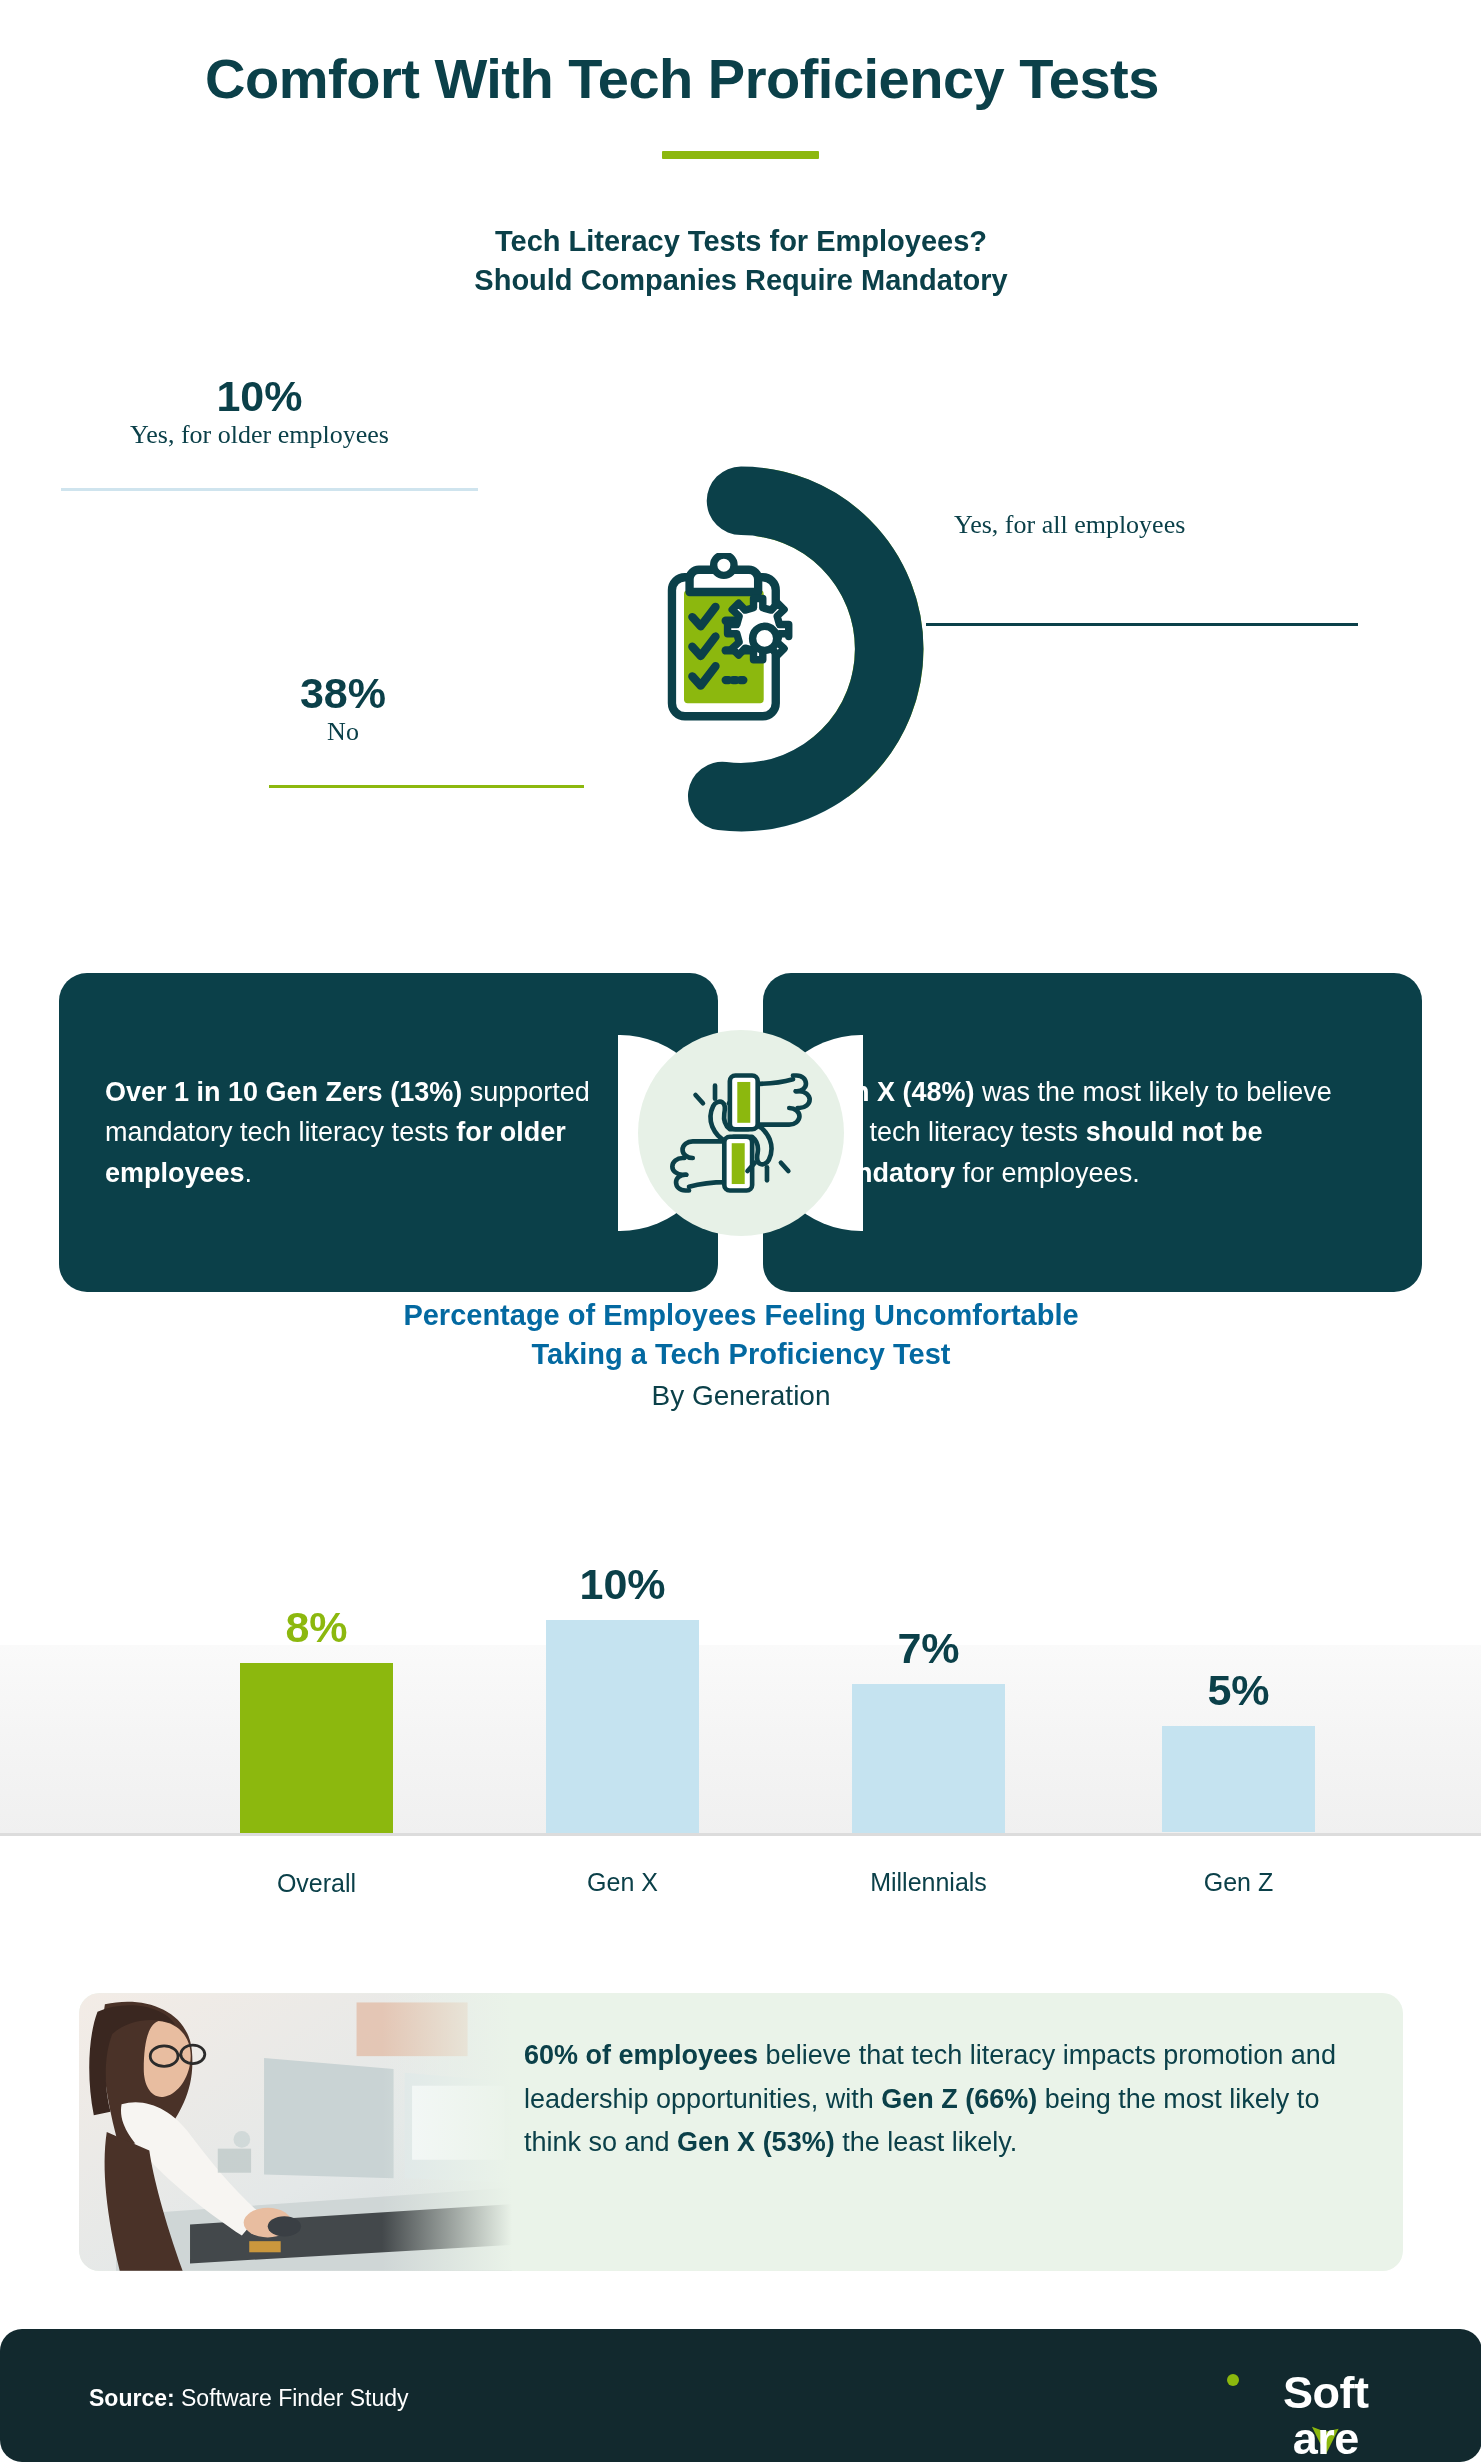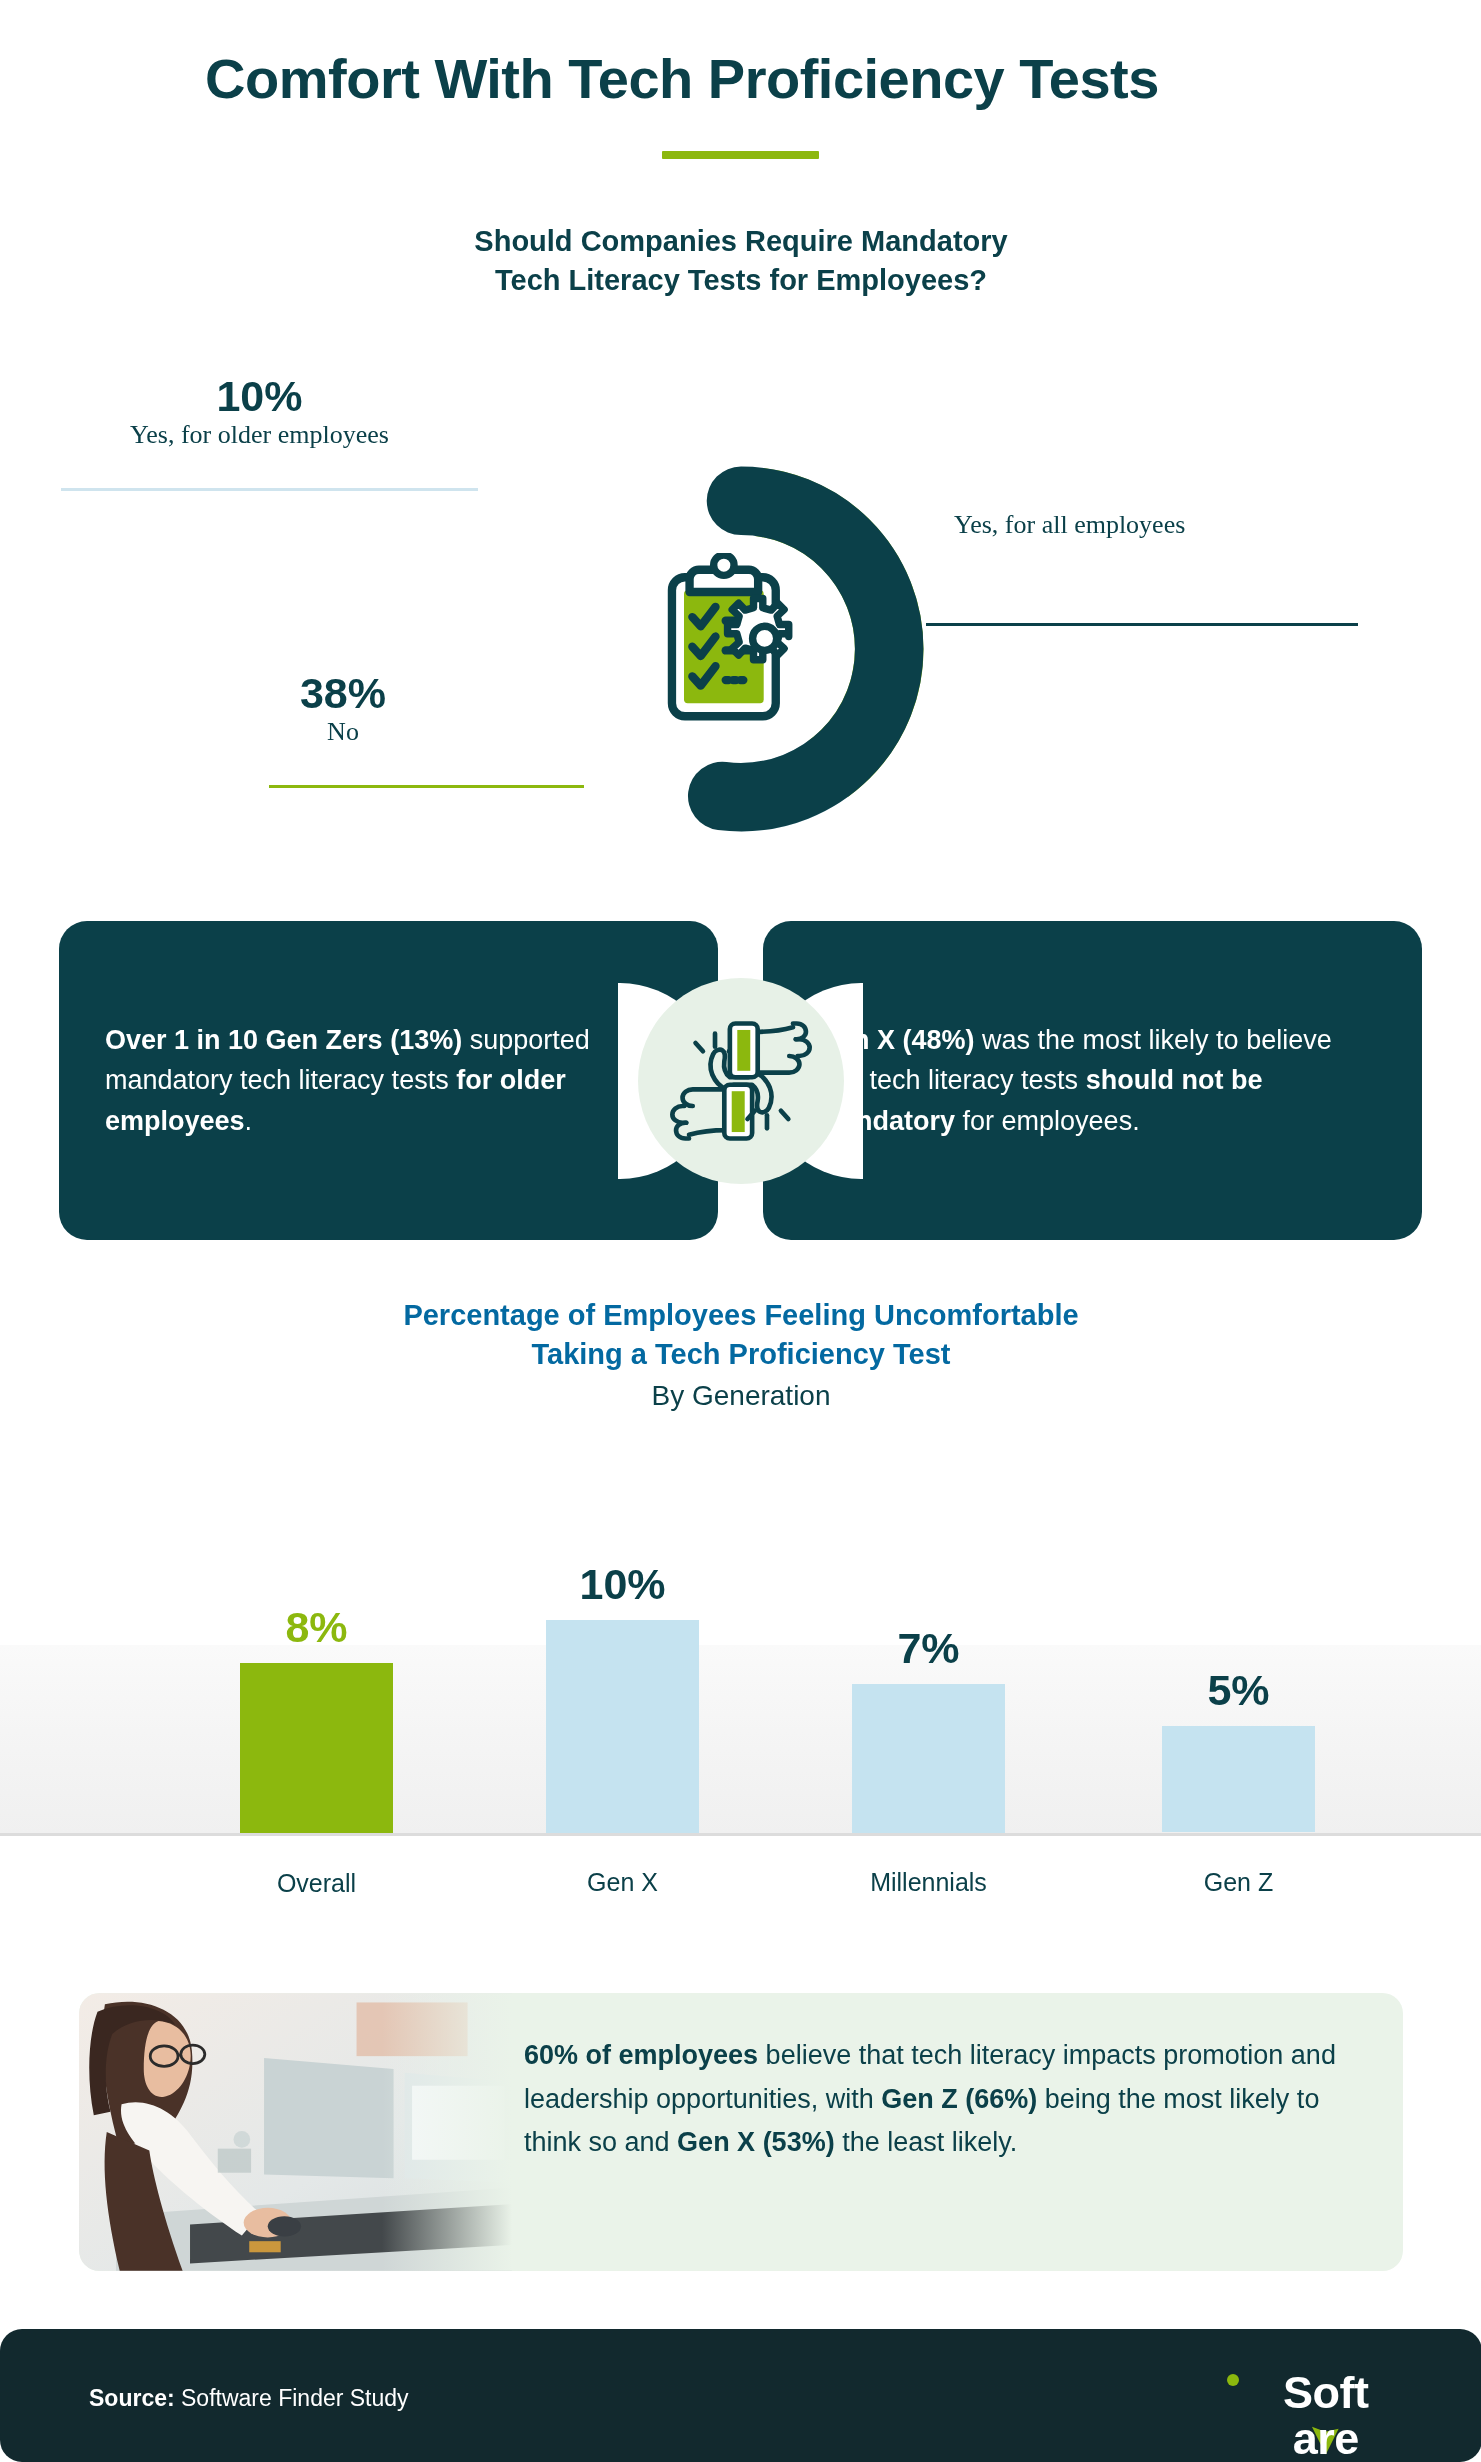"Should Companies Require Mandatory" div { order: before "Tech Literacy Tests for Employees?" -> after "Tech Literacy Tests for Employees?" }
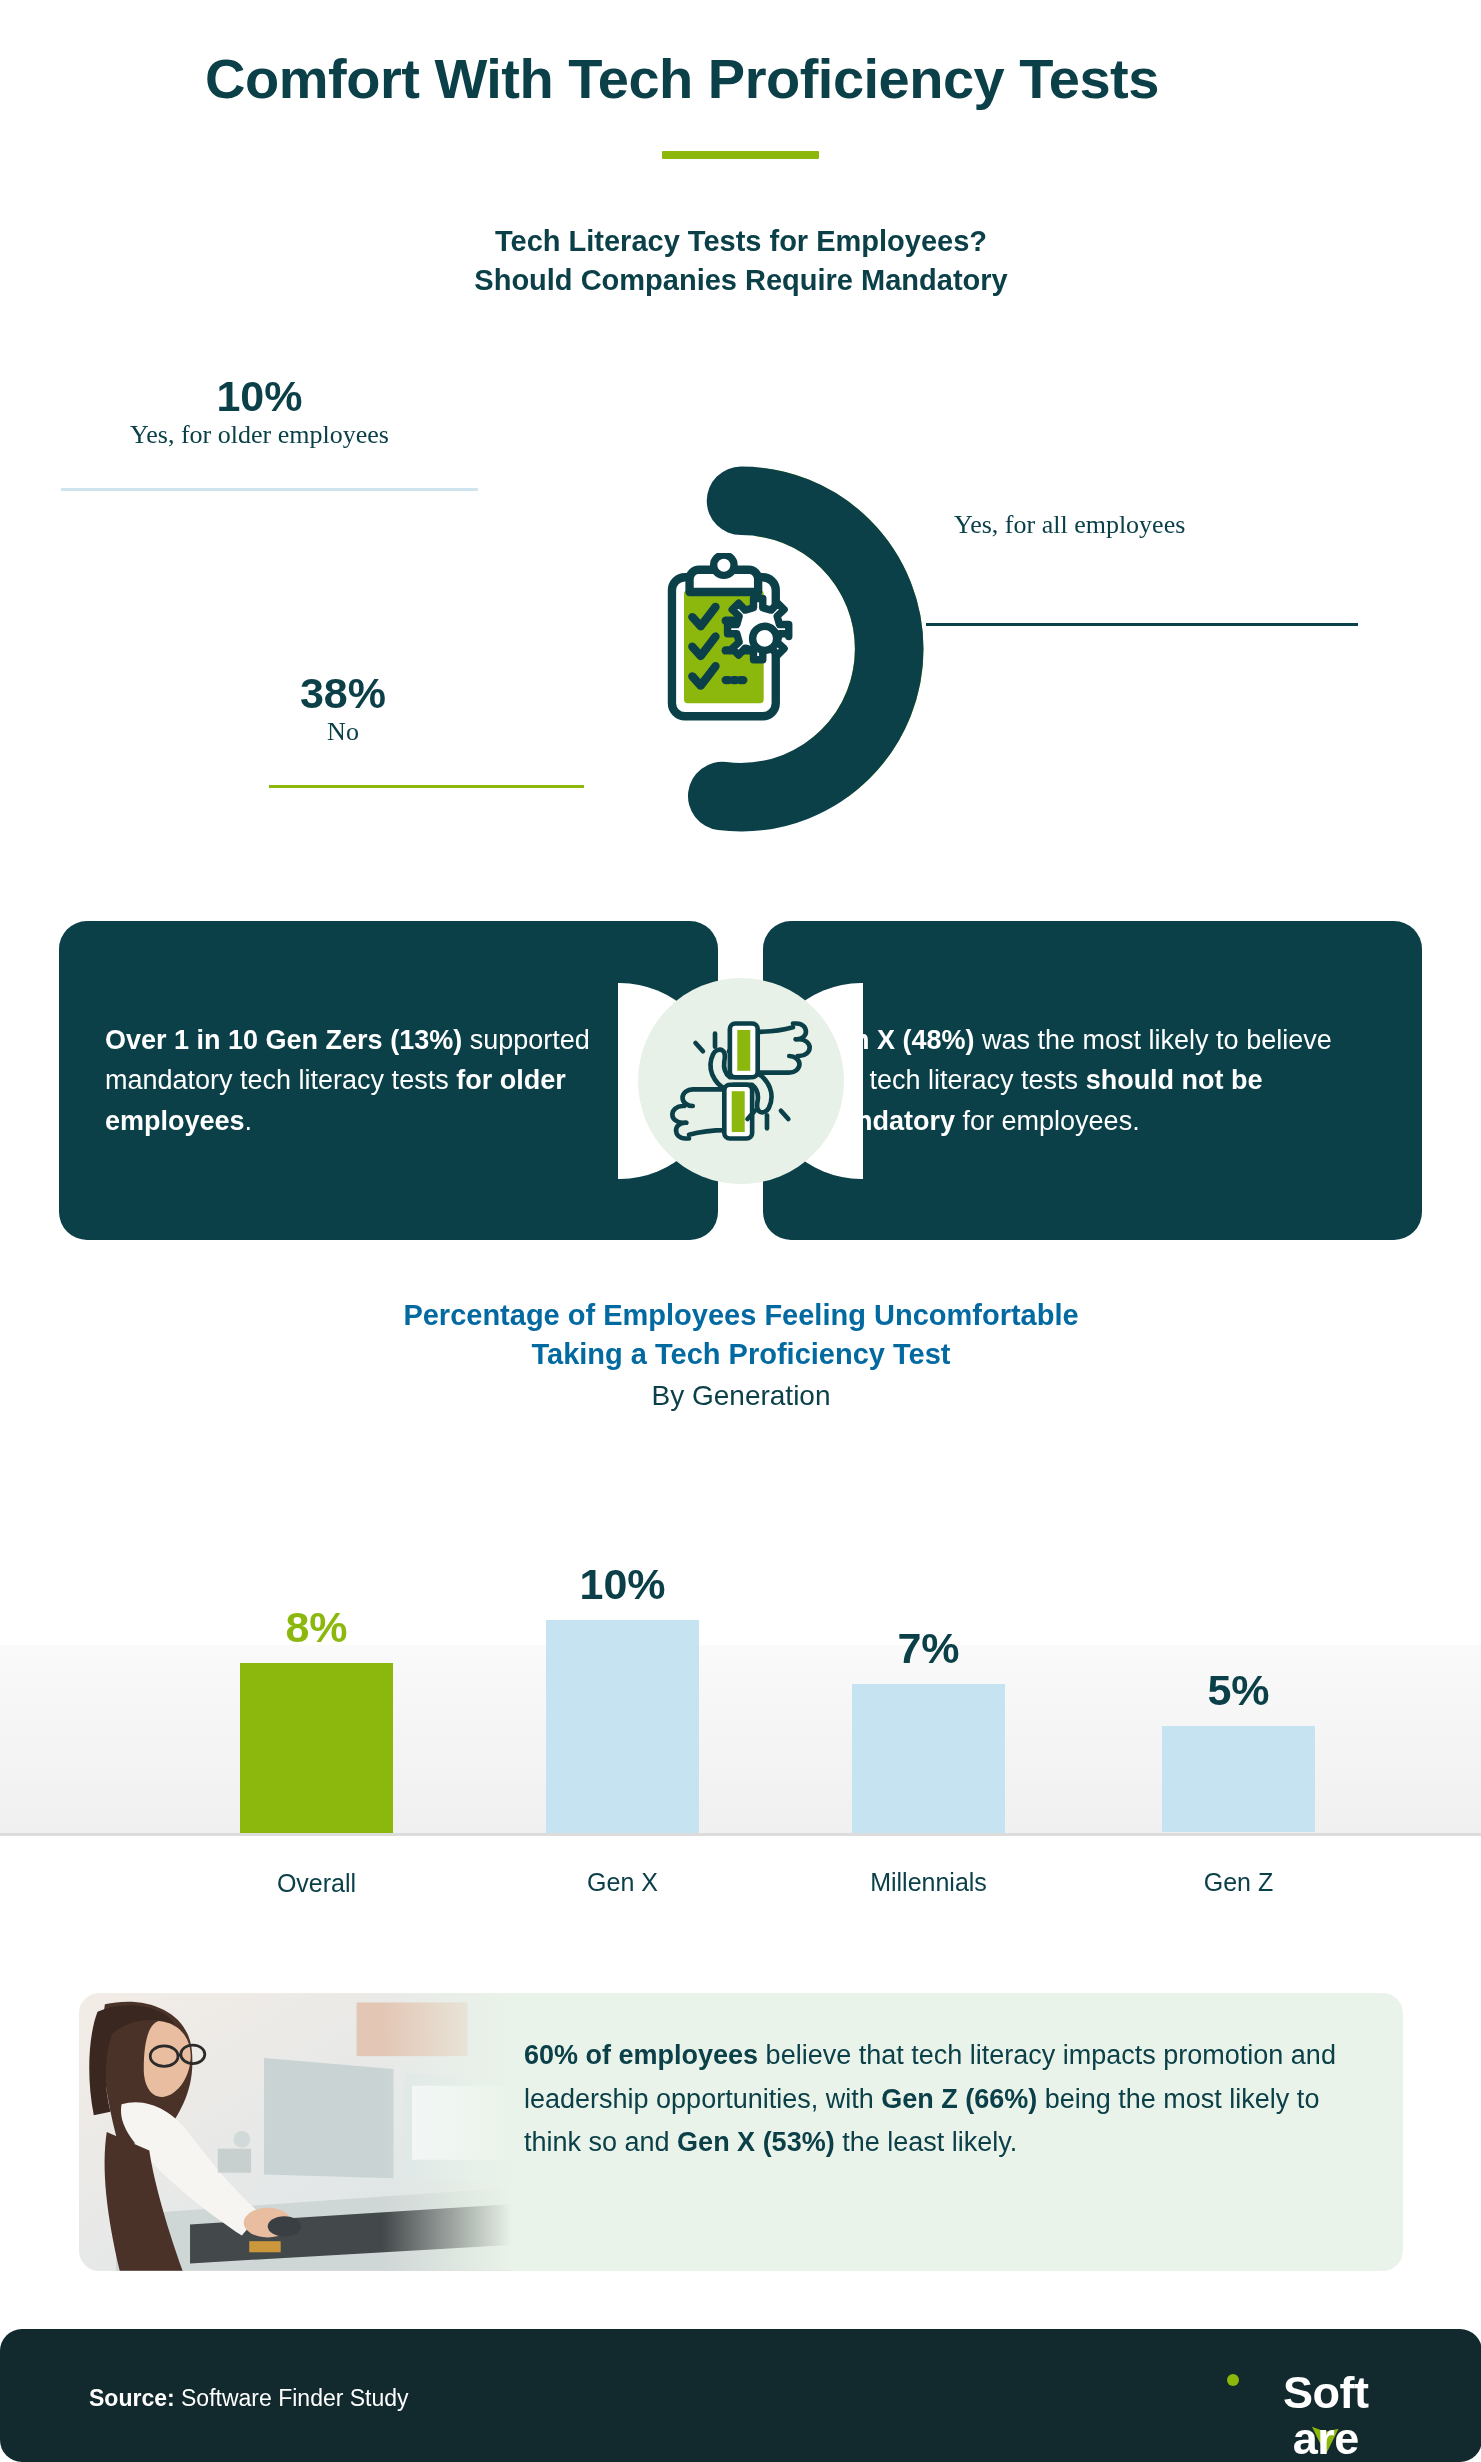"Over 1 in 10 Gen" .callouts { top: 921px -> 973px }
